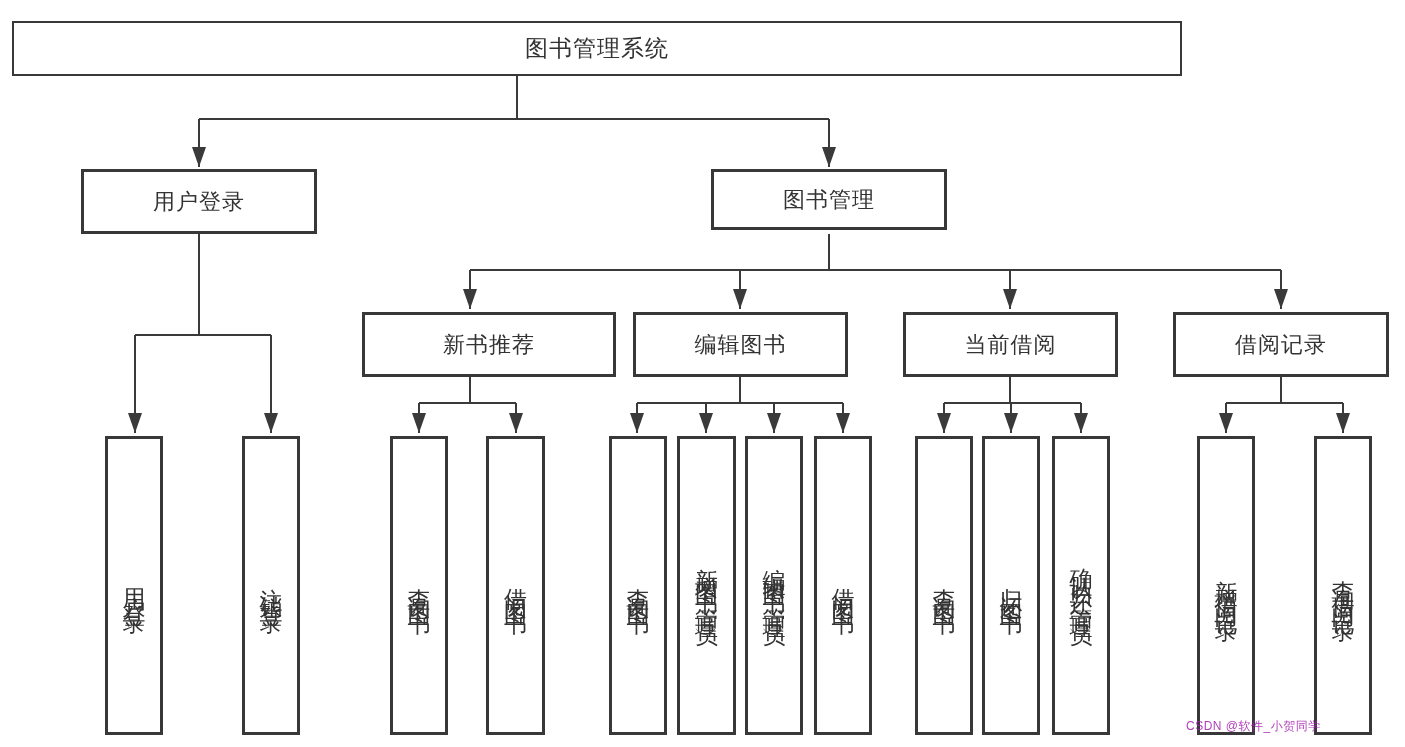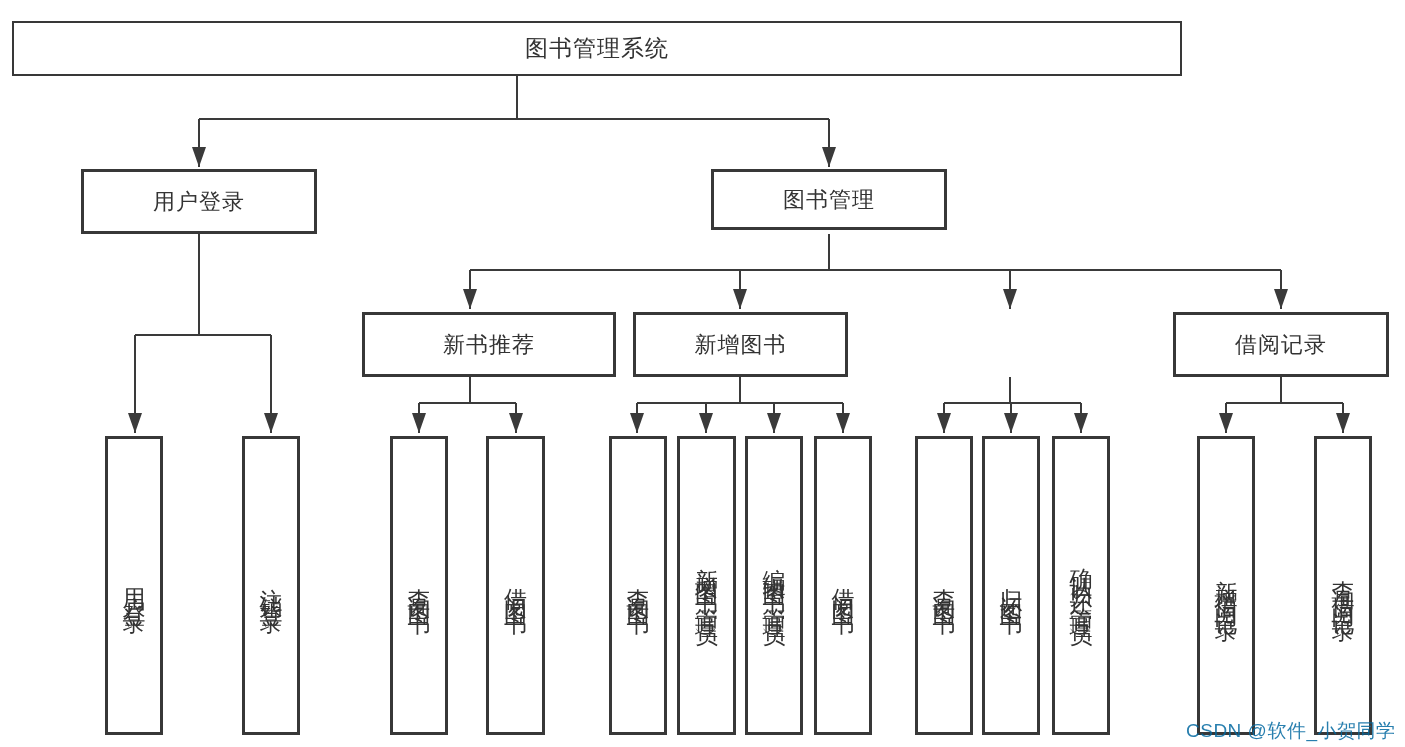"新增图书" span.hlabel { text: 新增 -> 编辑 }
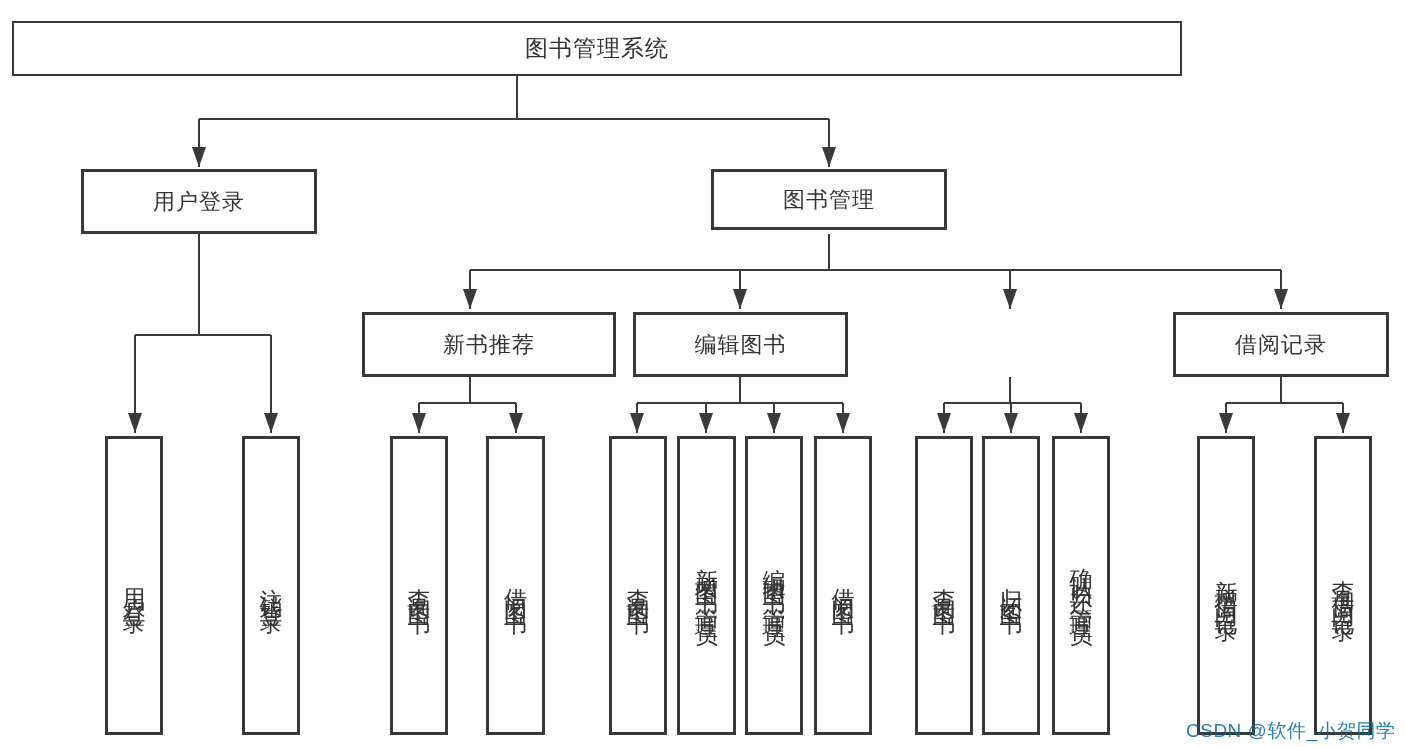"当前借阅" div.box { html: none -> <div> <span>当前借阅</span> </div> }
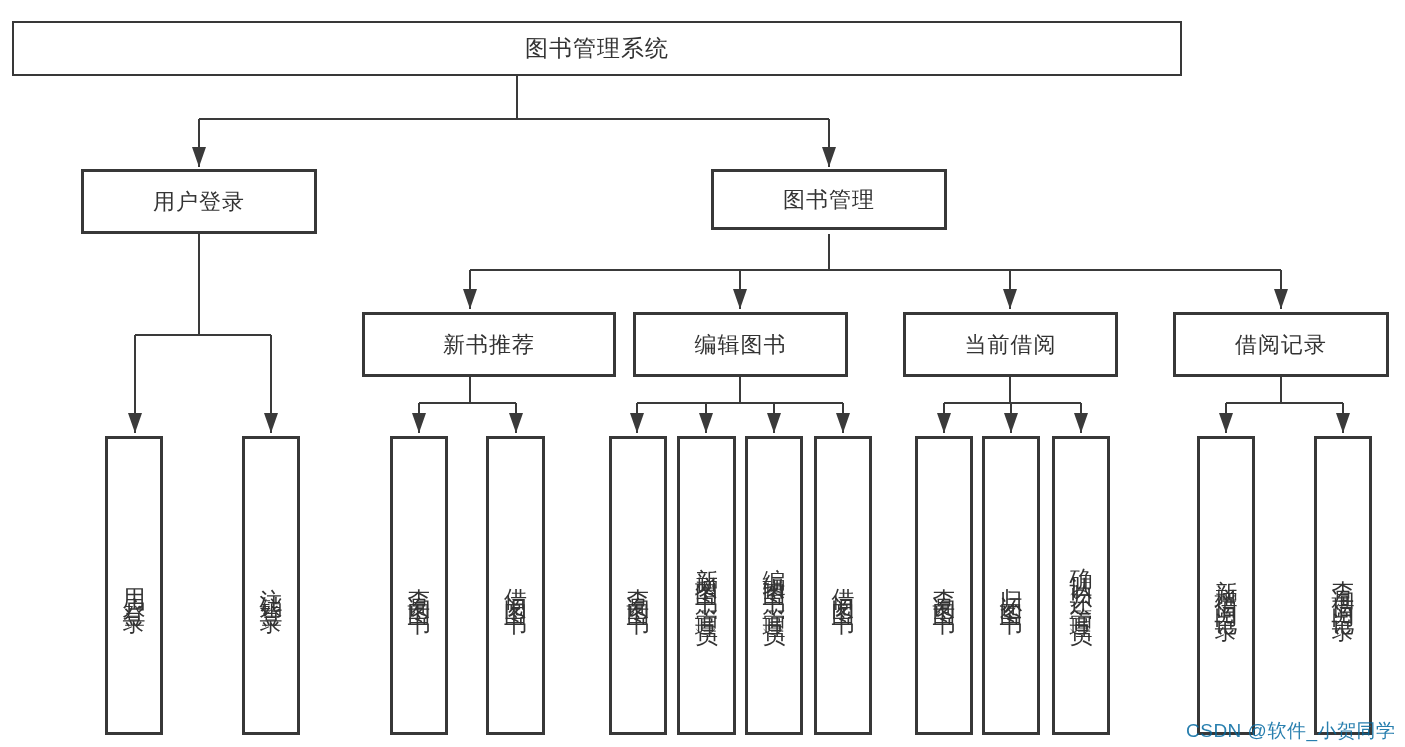"CSDN @软件_小贺同学" .watermark { color: #0369a1 -> #a21caf; font-size: 19px -> 12px }
